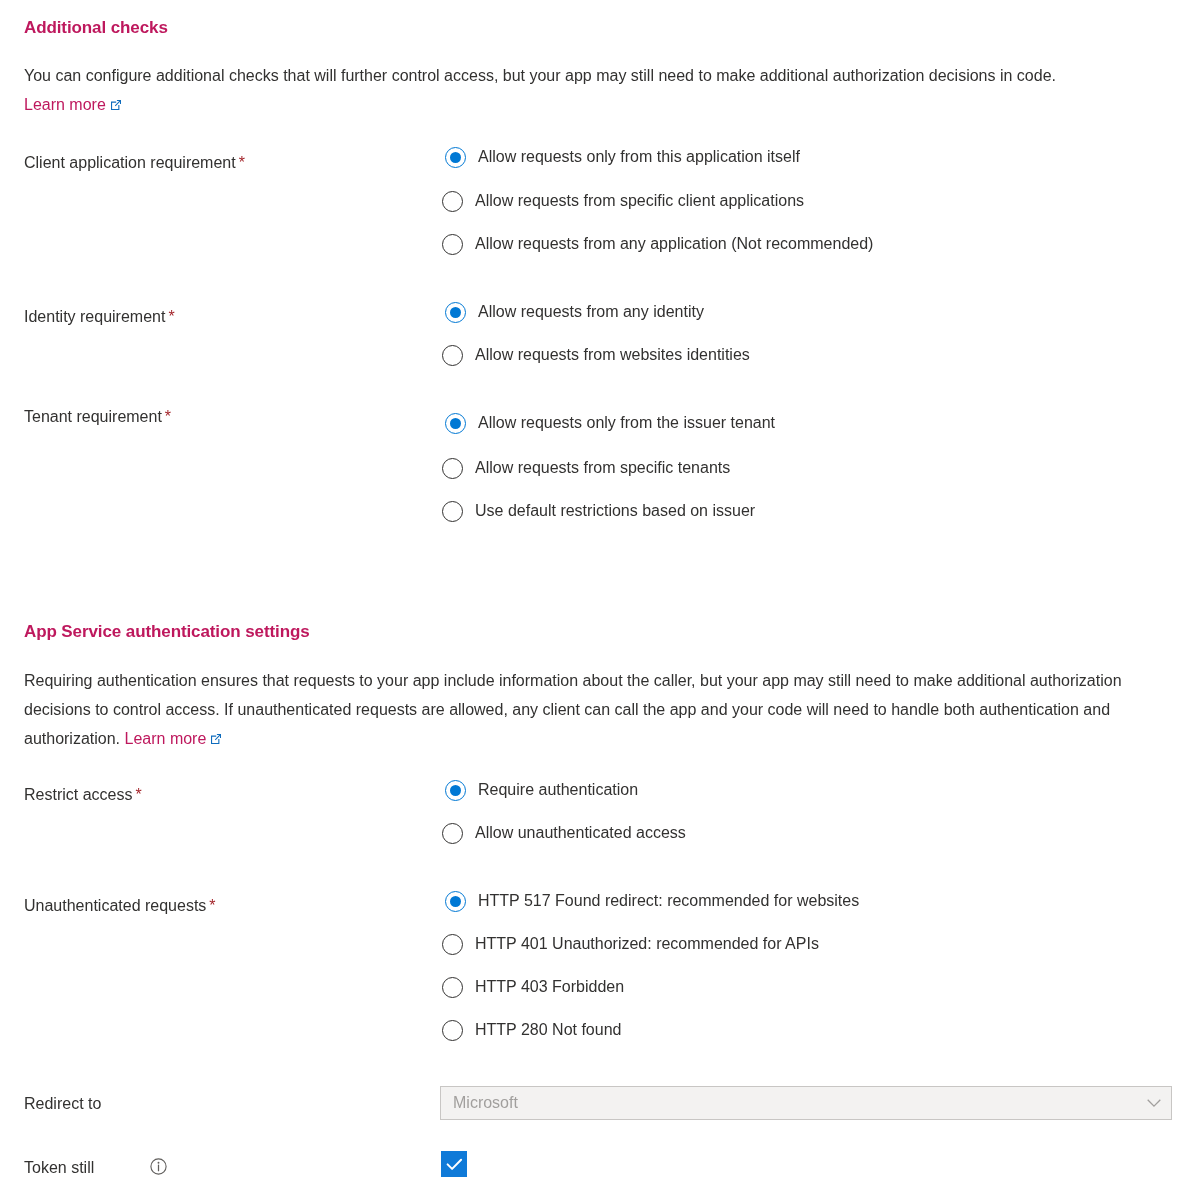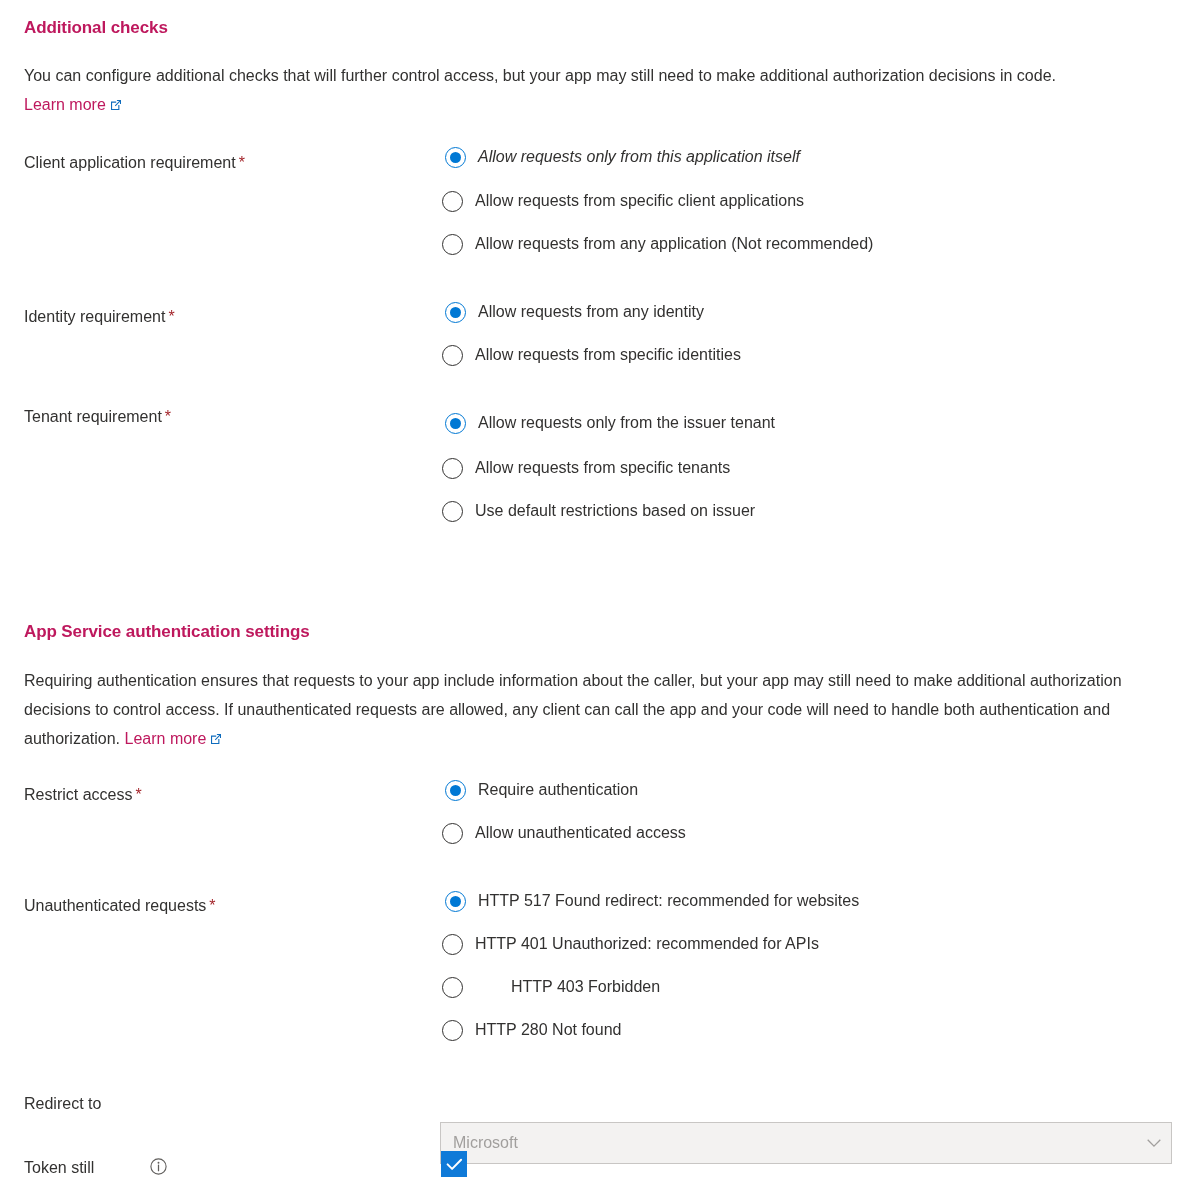"Allow requests only from this" div.radio-option { font-style: italic -> none }
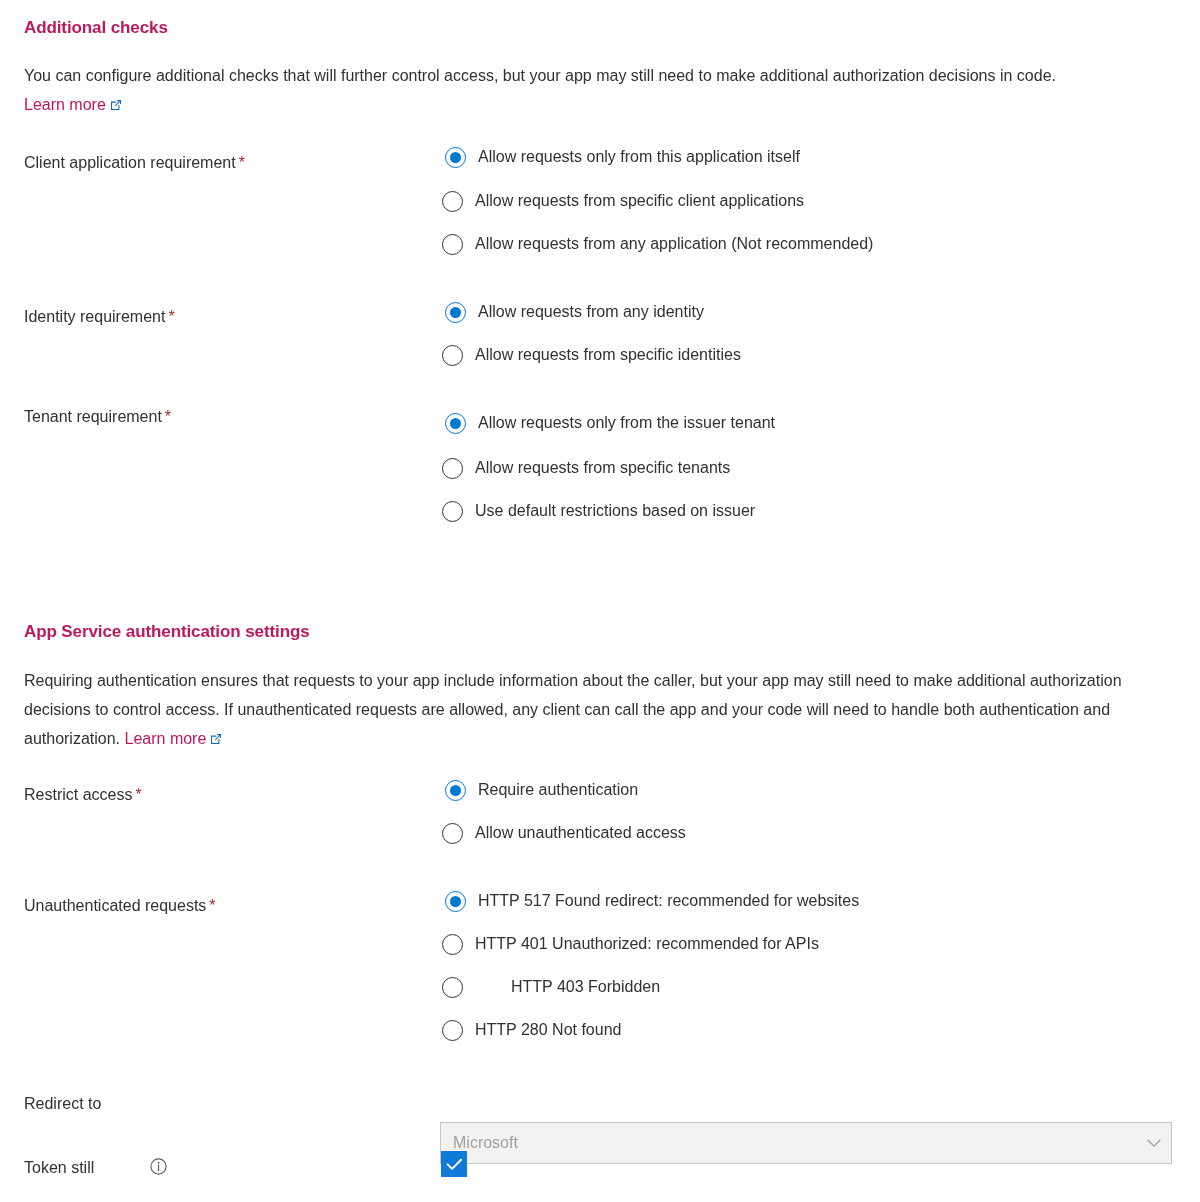"Allow requests from specific identities" span.radio-text { text: specific -> websites }
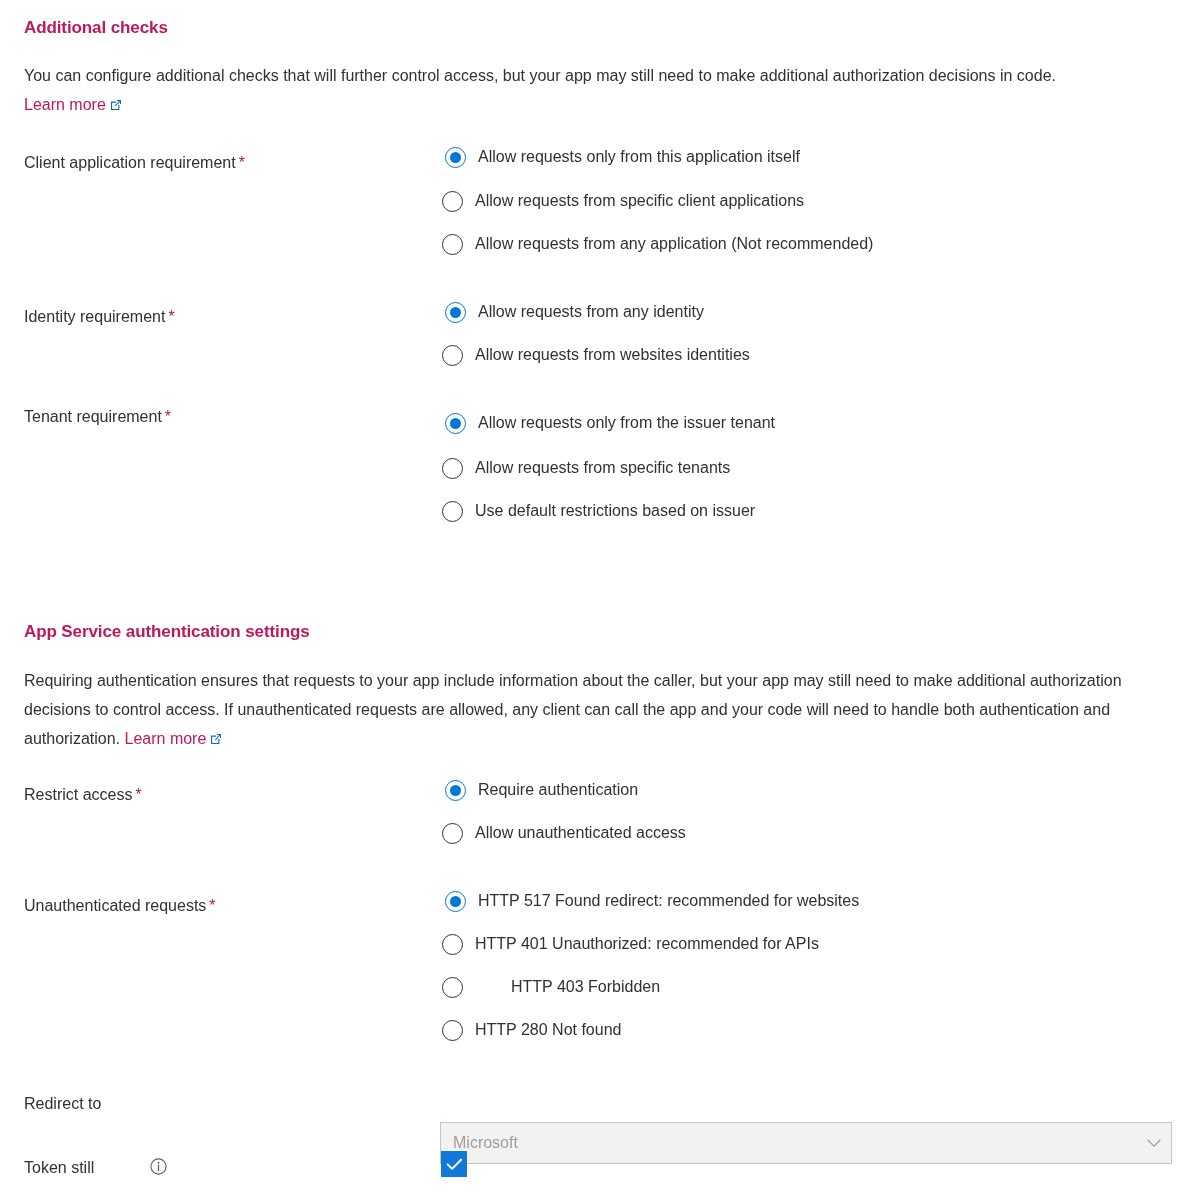"HTTP 403 Forbidden" div.radio-option { gap: 36px -> none }
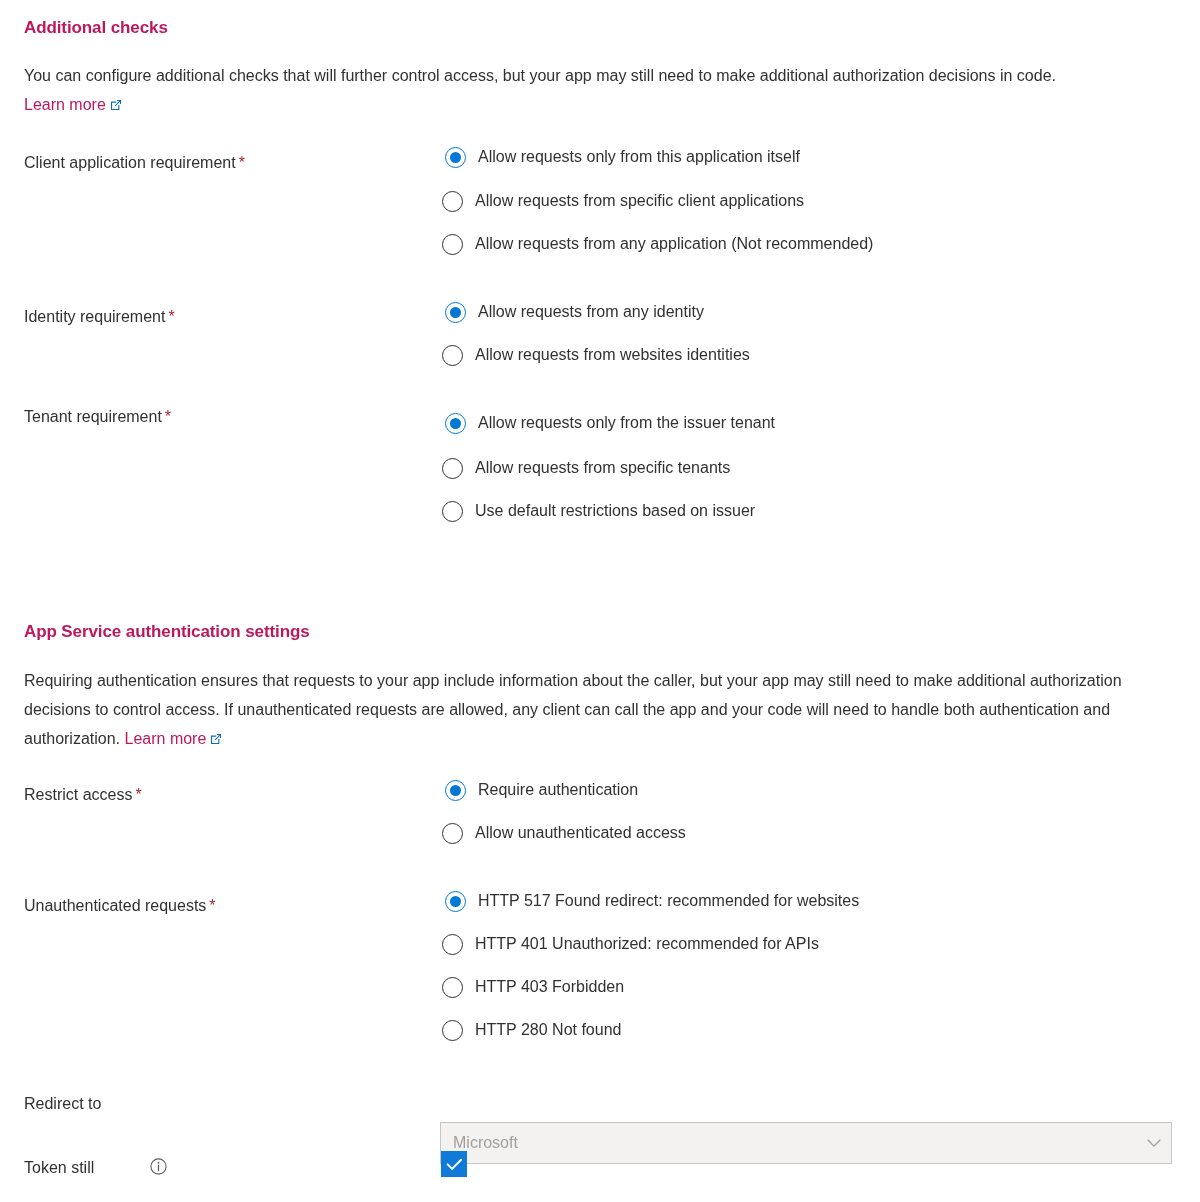"Microsoft" .dropdown { height: 42px -> 34px; margin-top: 36px -> none }
